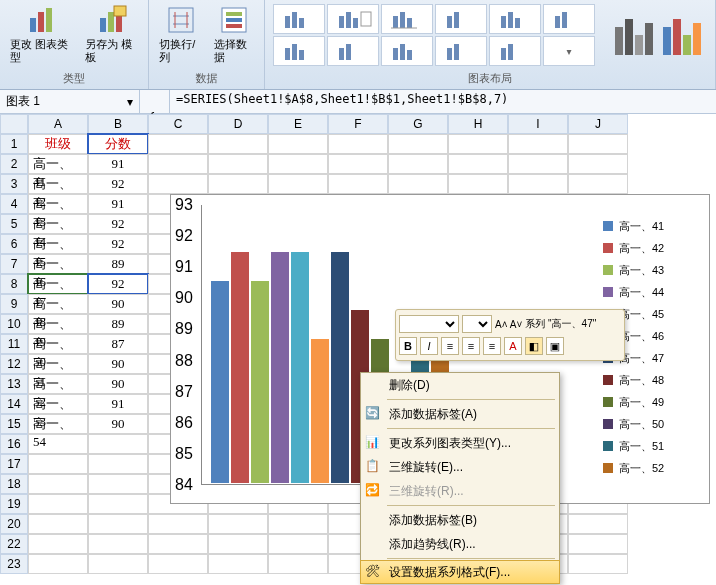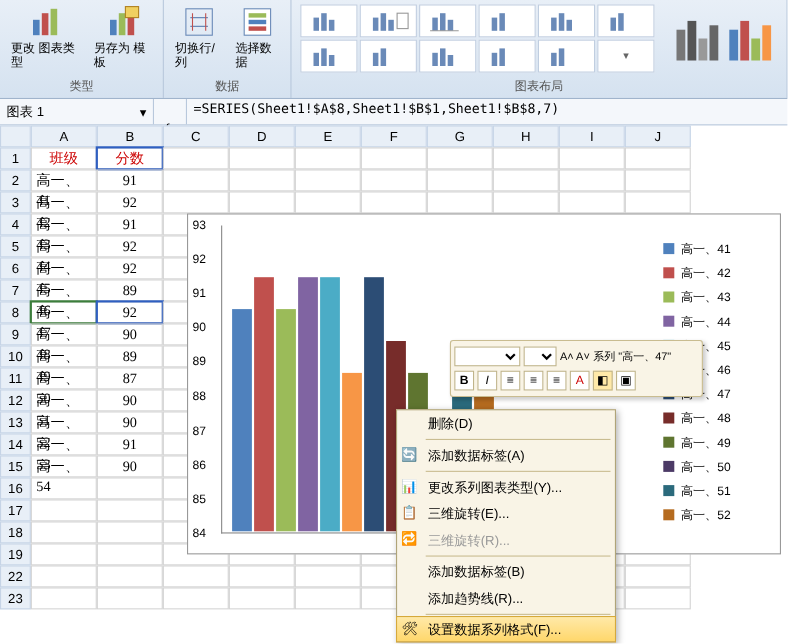"93" .ytick { font-size: 11px -> 16px }
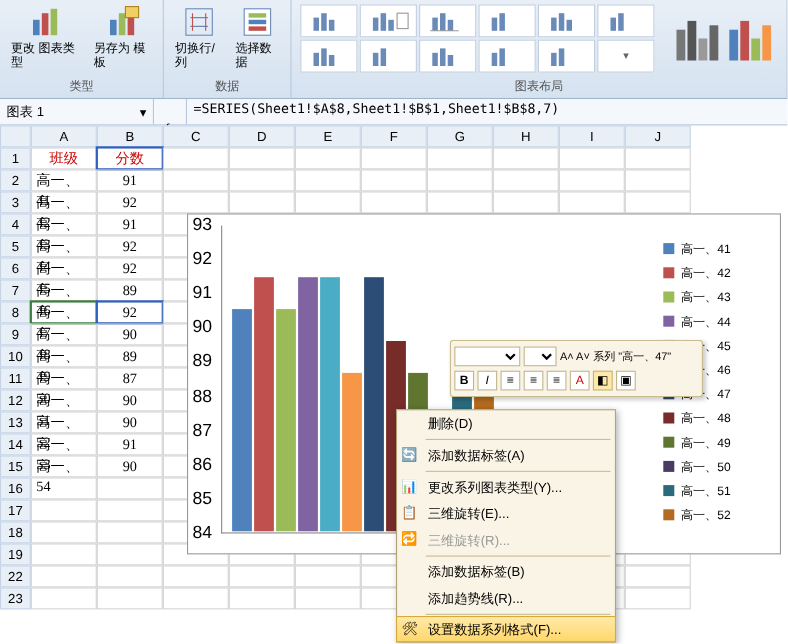"A˄ A˅" .minitb { left: 409px -> 395px }
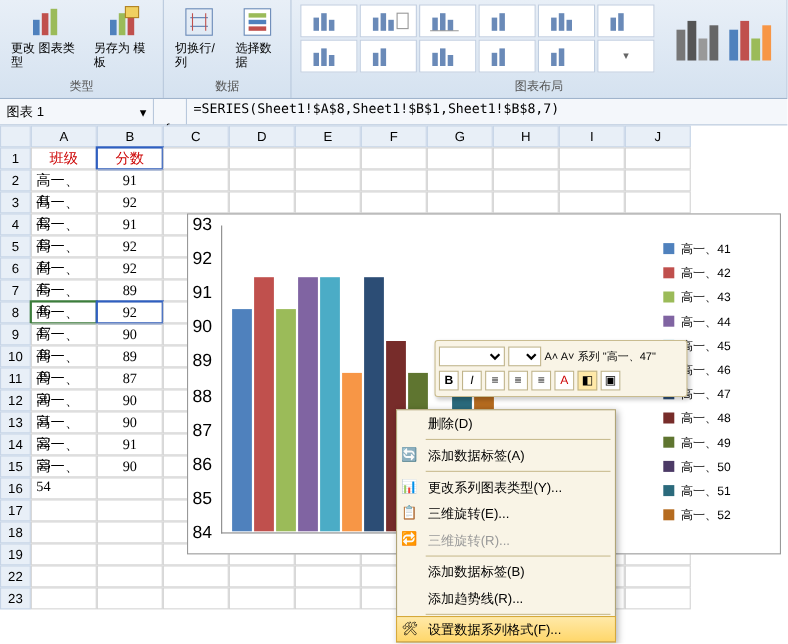"20" div.row { html: none -> <div> <div>20</div> <div></div> <div></div> <div></div> <div></div> <div></div> <div></div> <div></div> <div></div> <div></div> <div></div> </div> }
